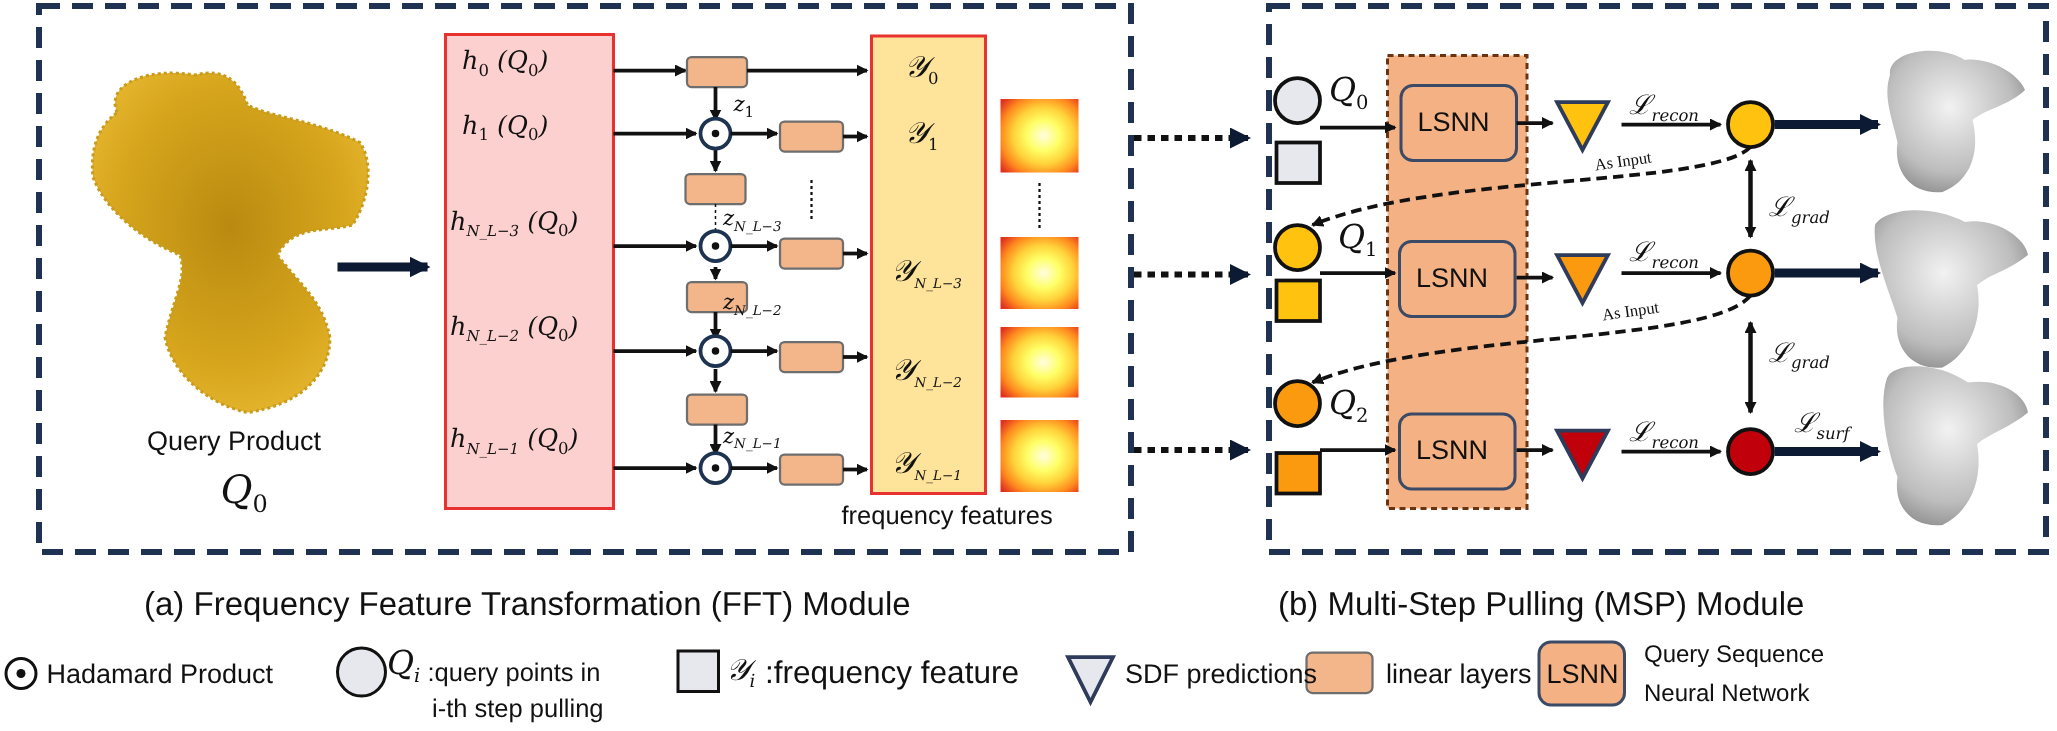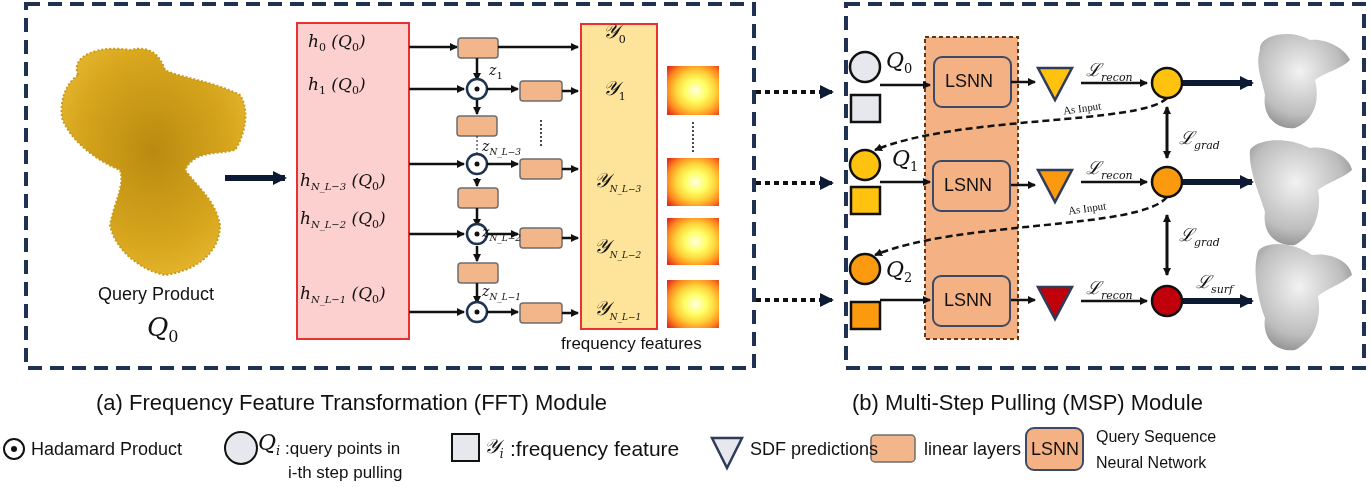"𝒴0" div.abs { top: 19px -> 32px }
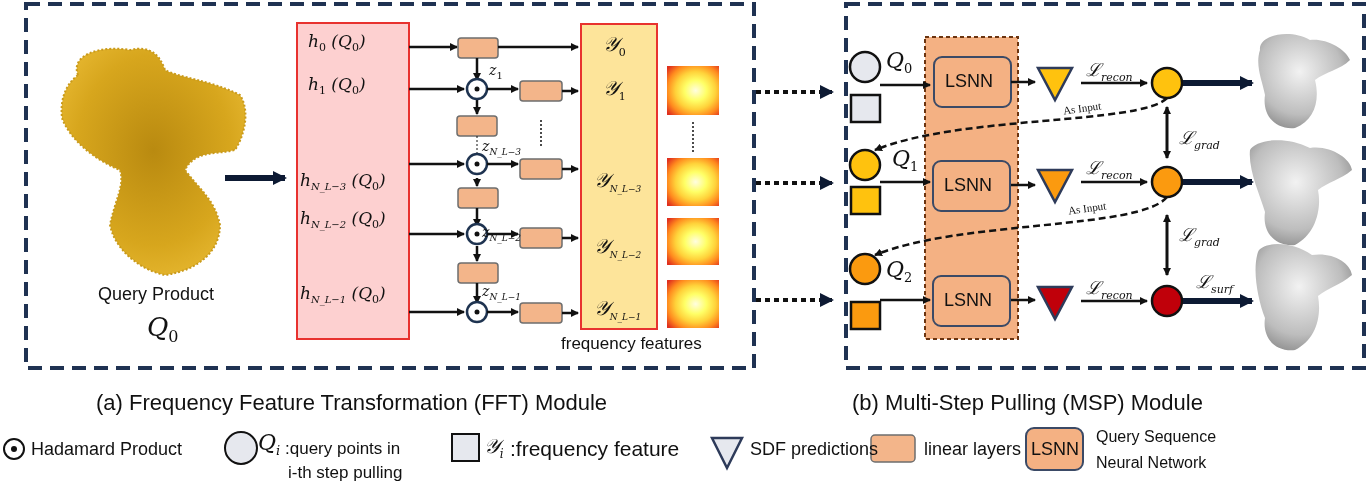"hN_L−3 (Q0)" div.abs { margin-top: 32px -> none }
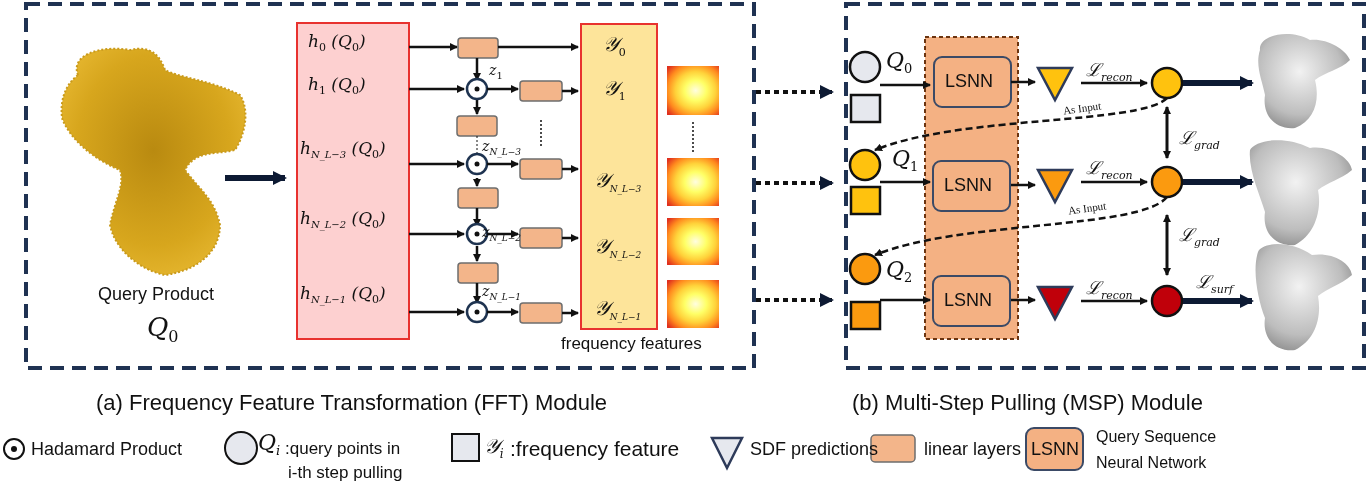"zN_L−2" div.abs { top: 224px -> 194px }
